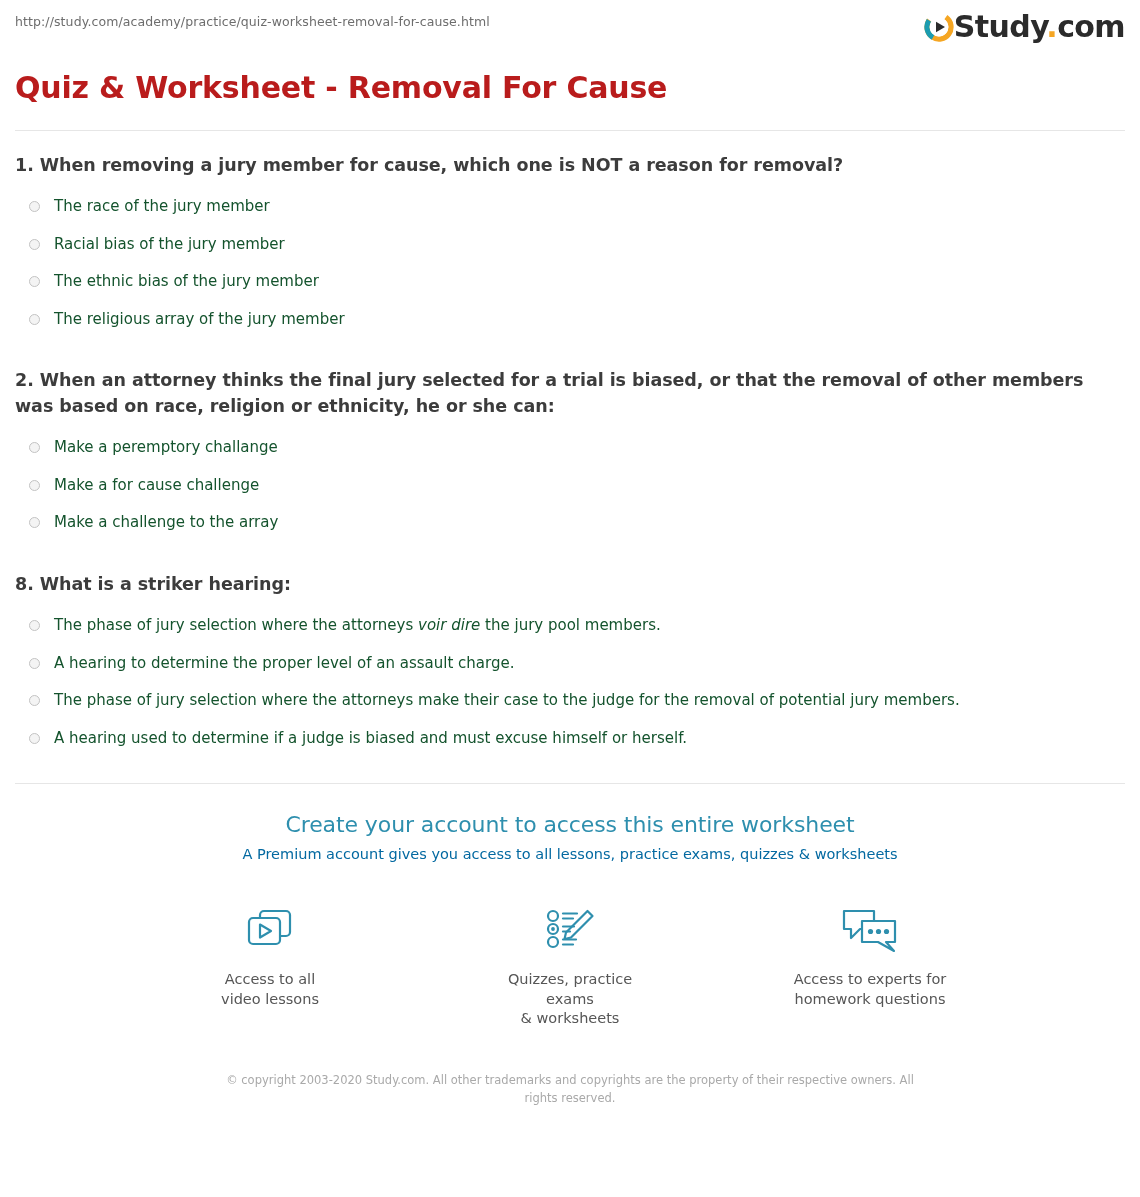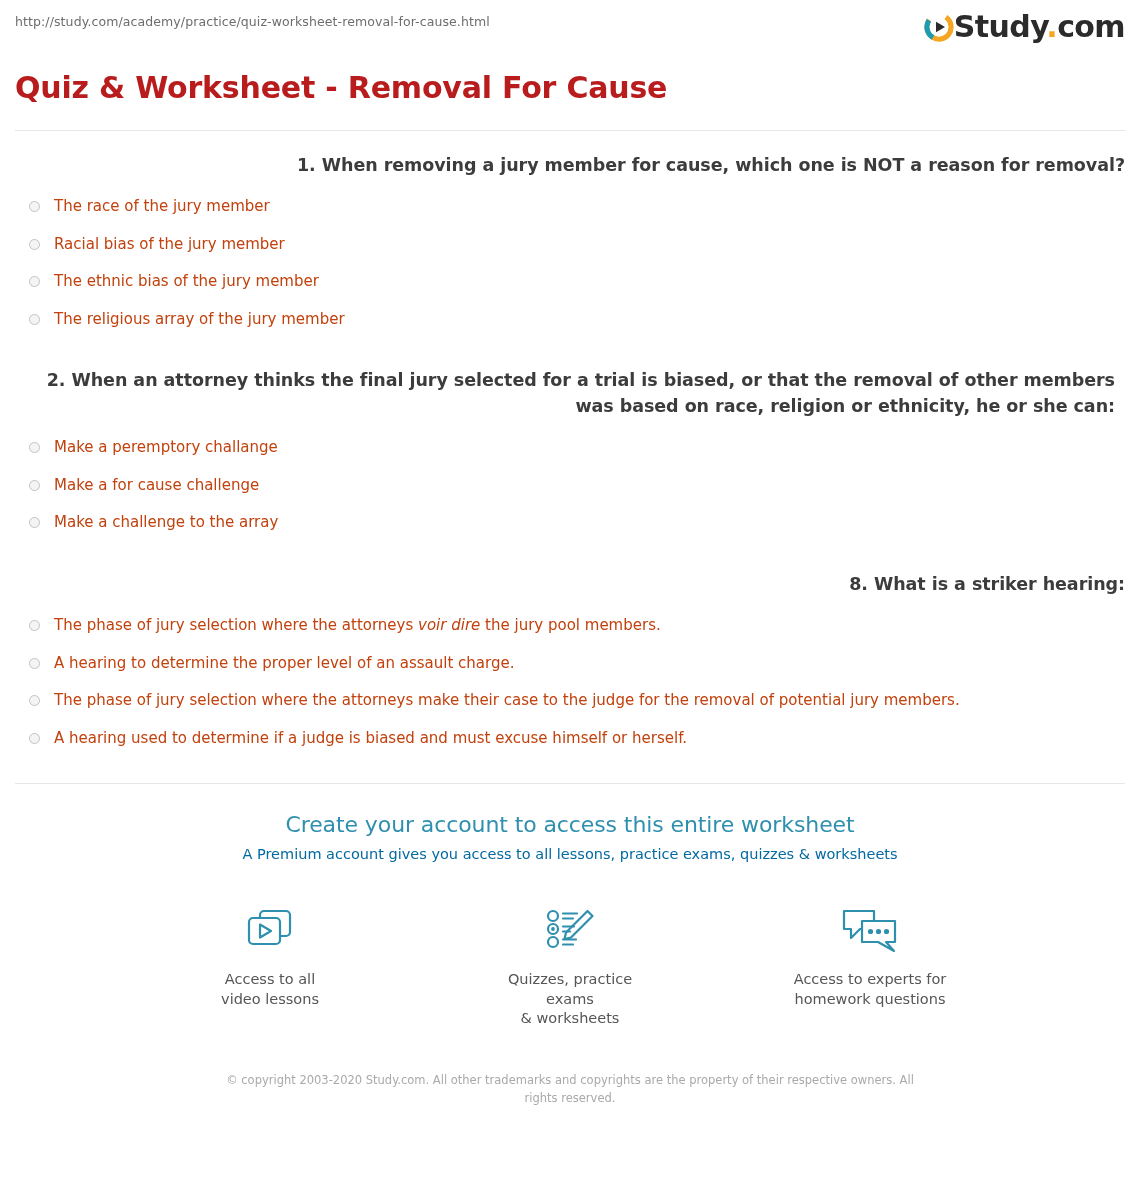"1. When removing a jury" .questions { text-align: right -> none }
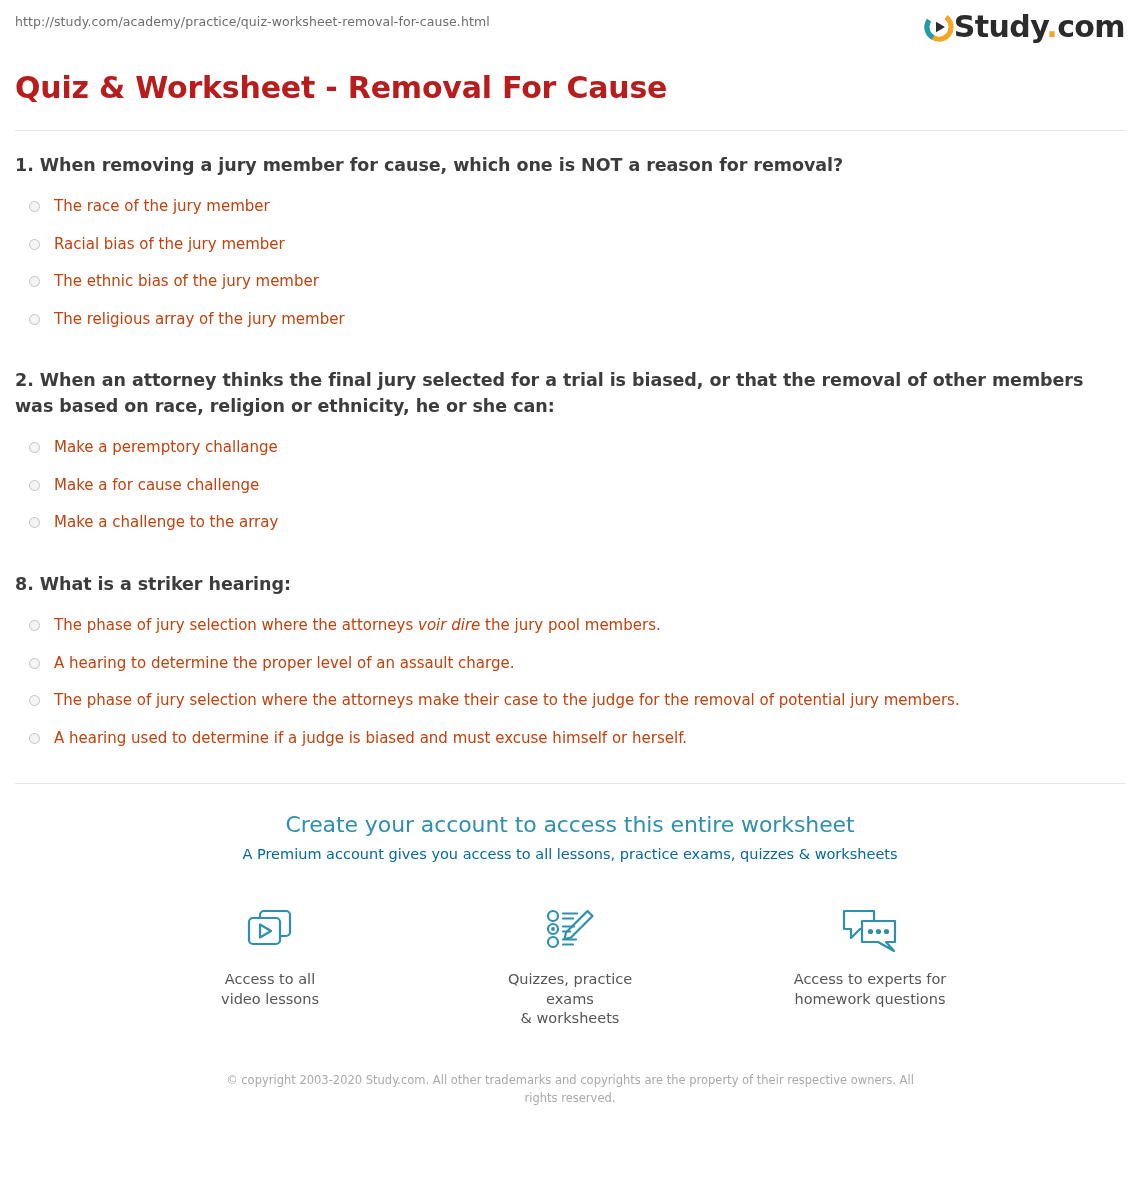"The race of the jury" .option-label { color: #c2410c -> #14532d }
